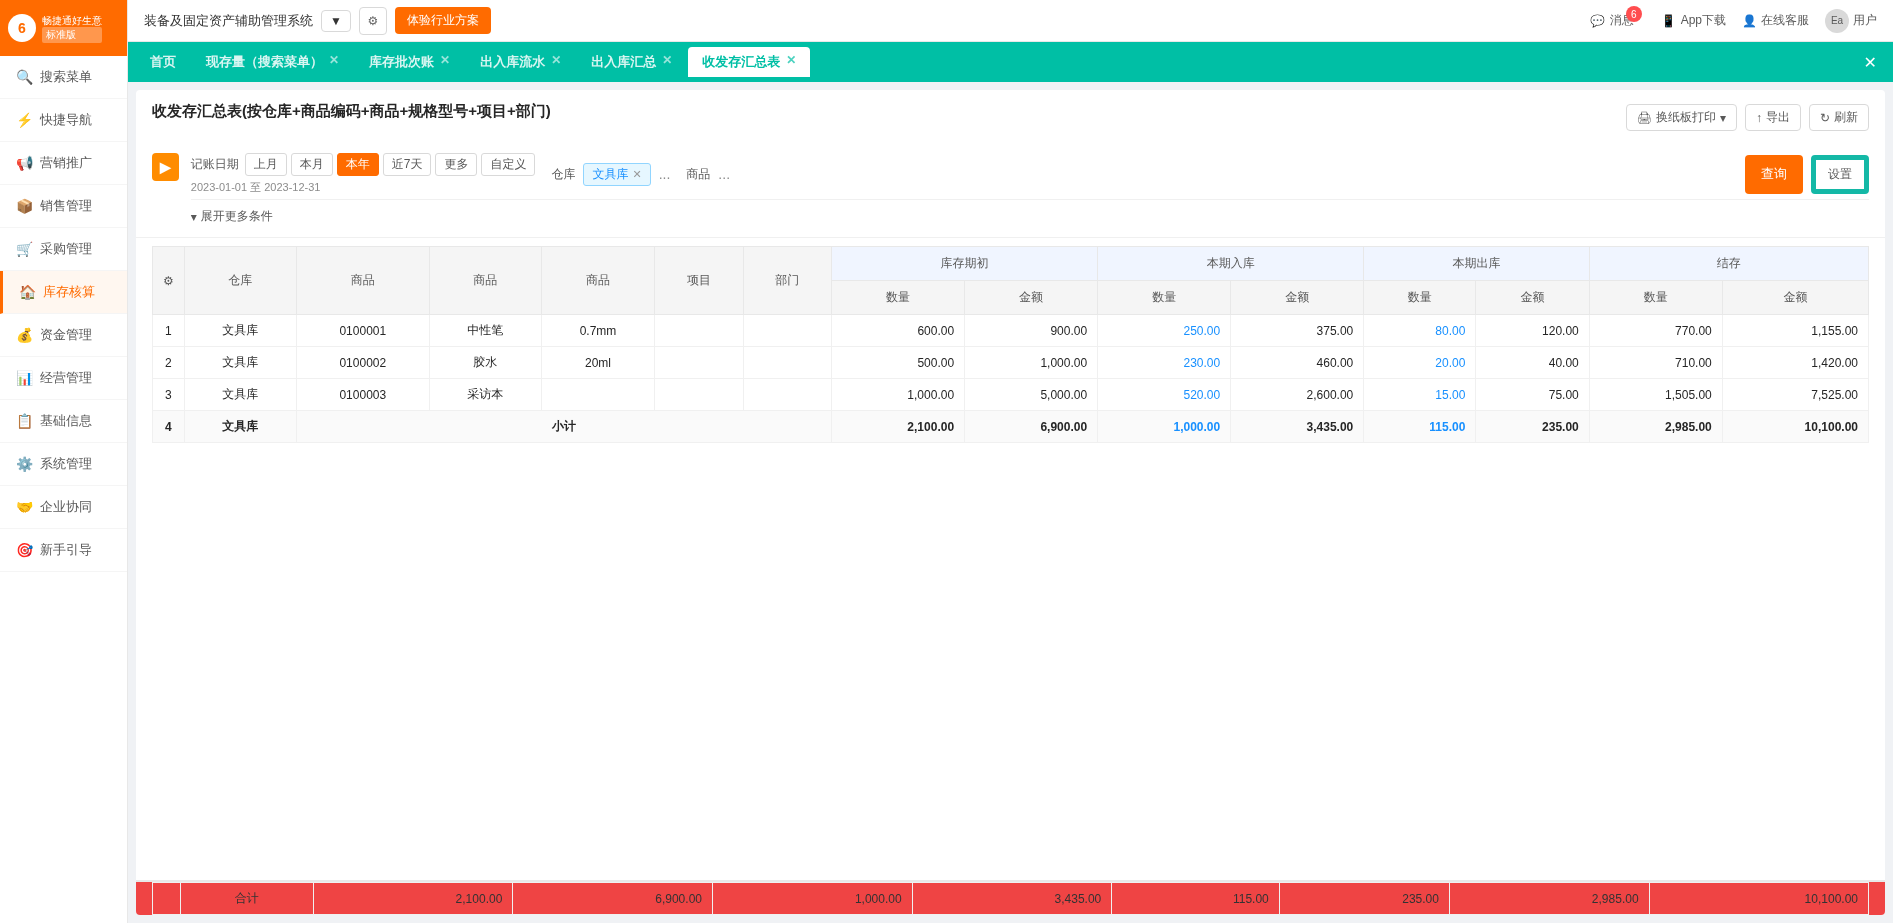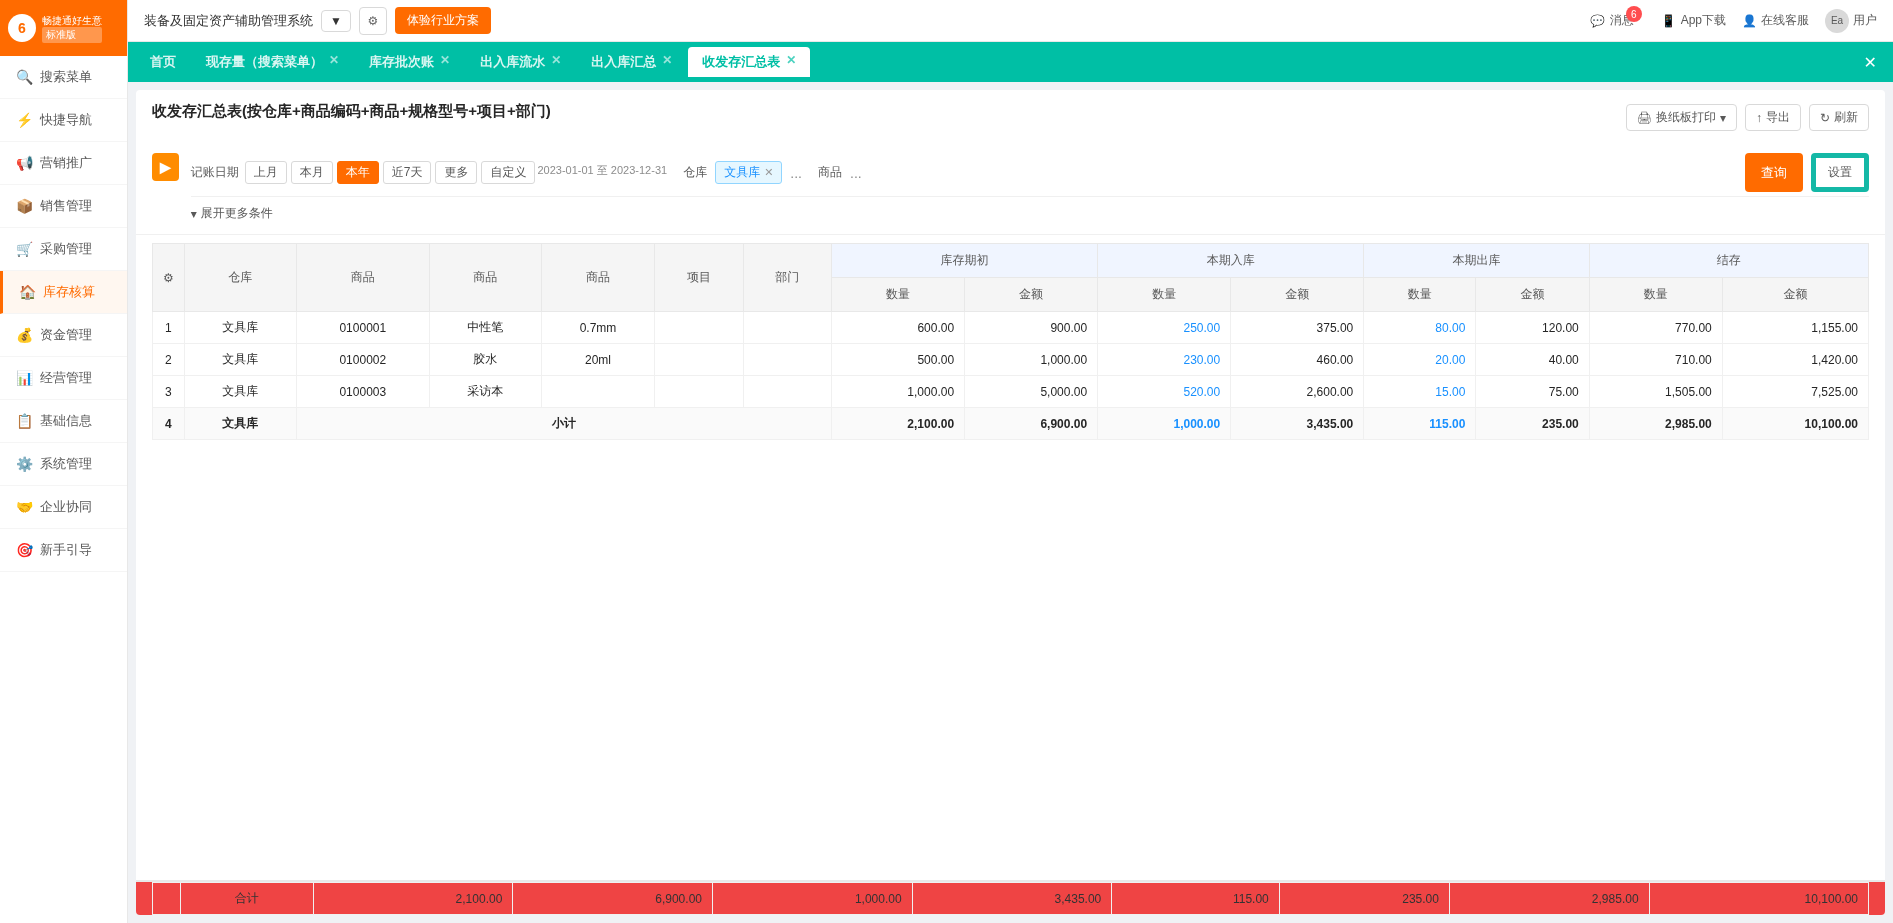"记账日期" div { flex-direction: row -> column }
